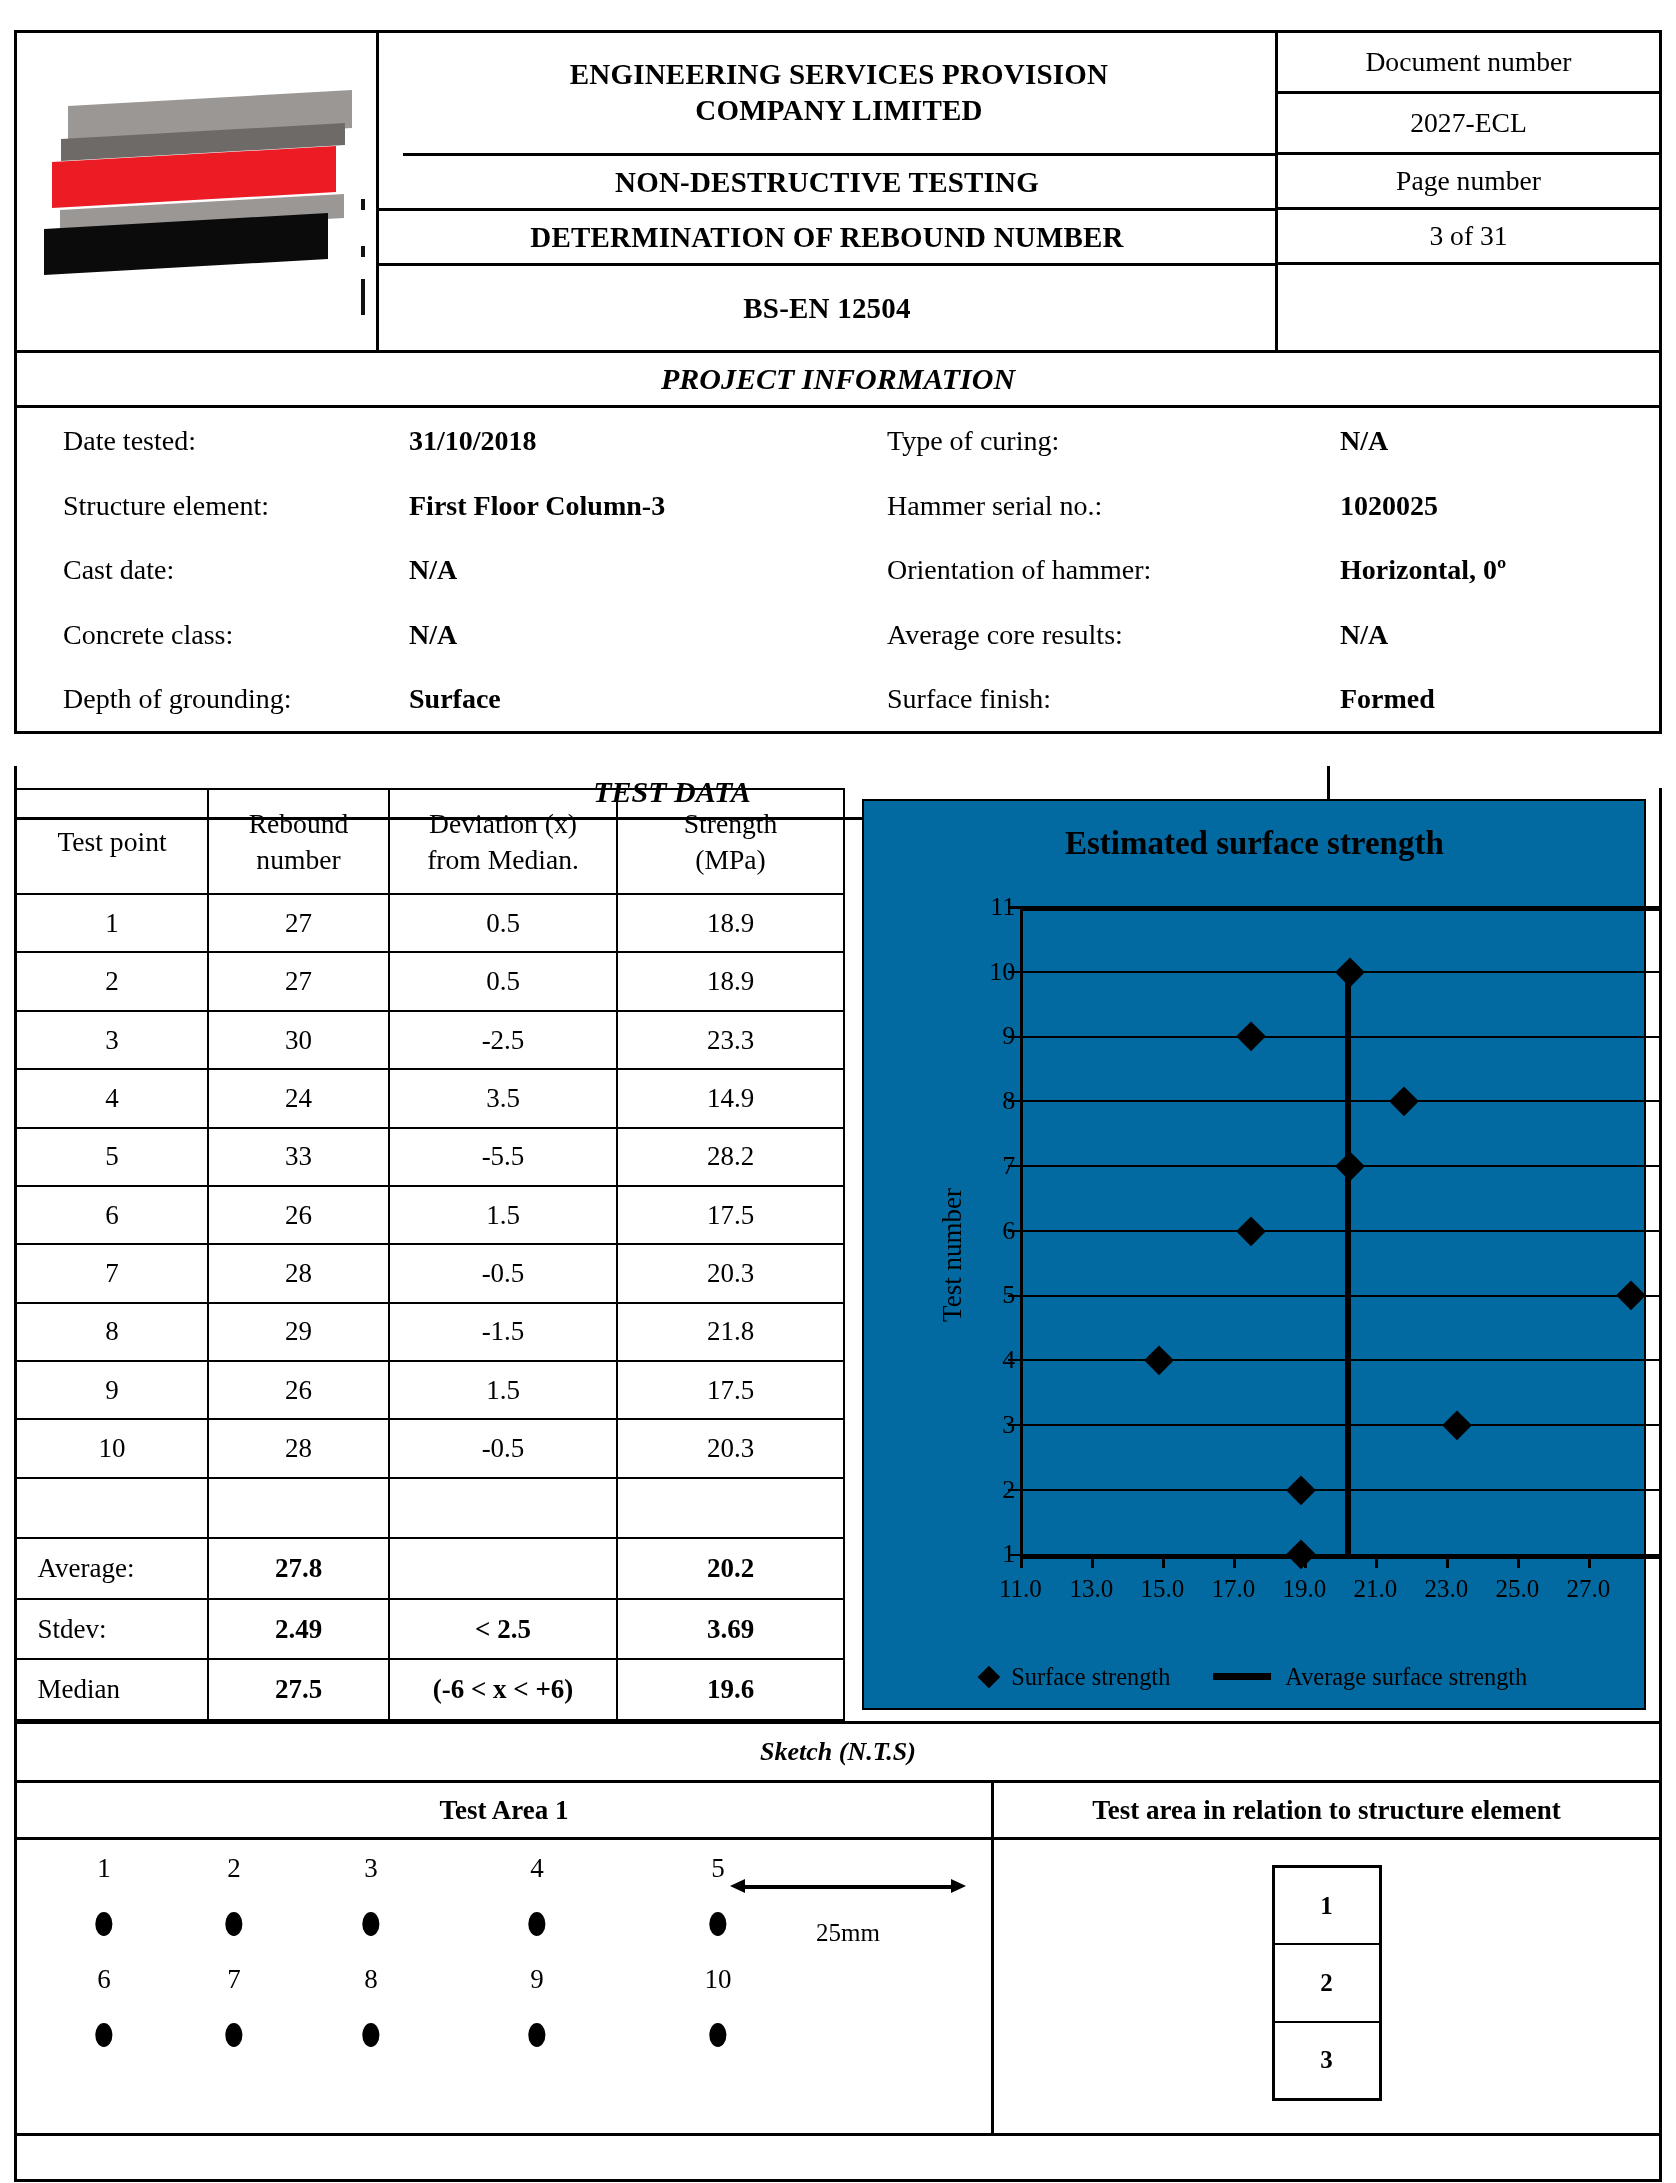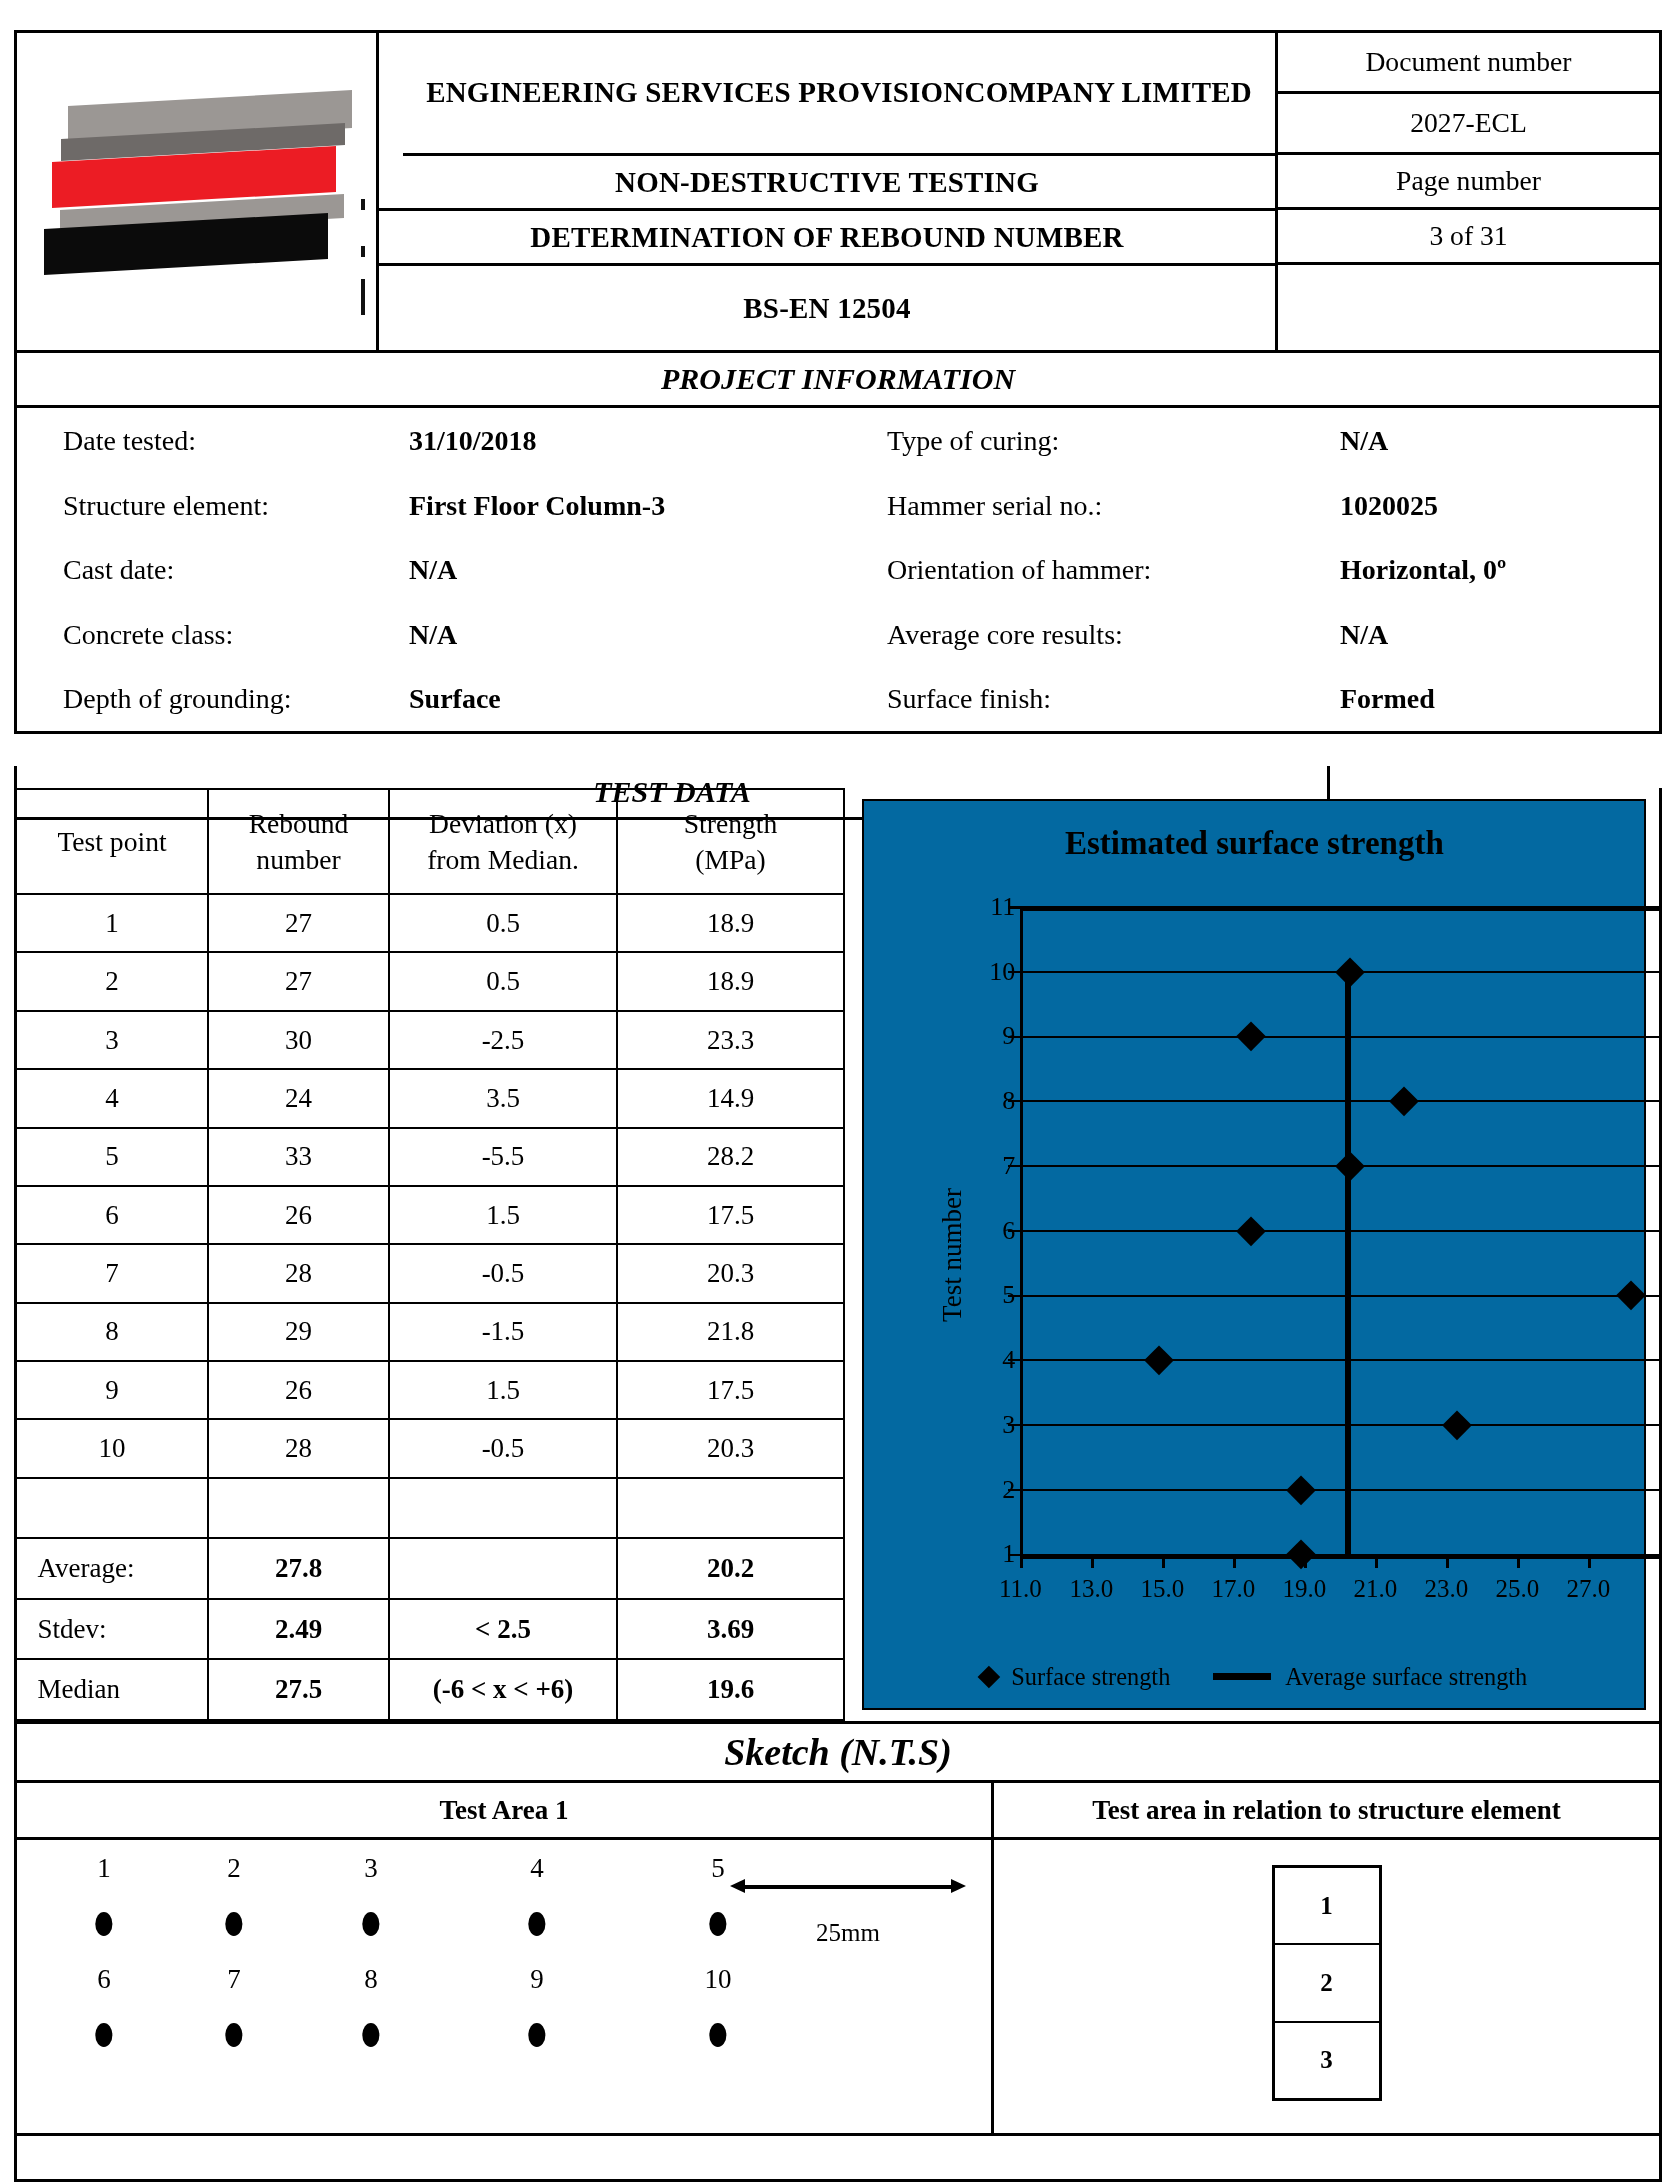"ENGINEERING SERVICES PROVISION" .hm1 { flex-direction: none -> column }
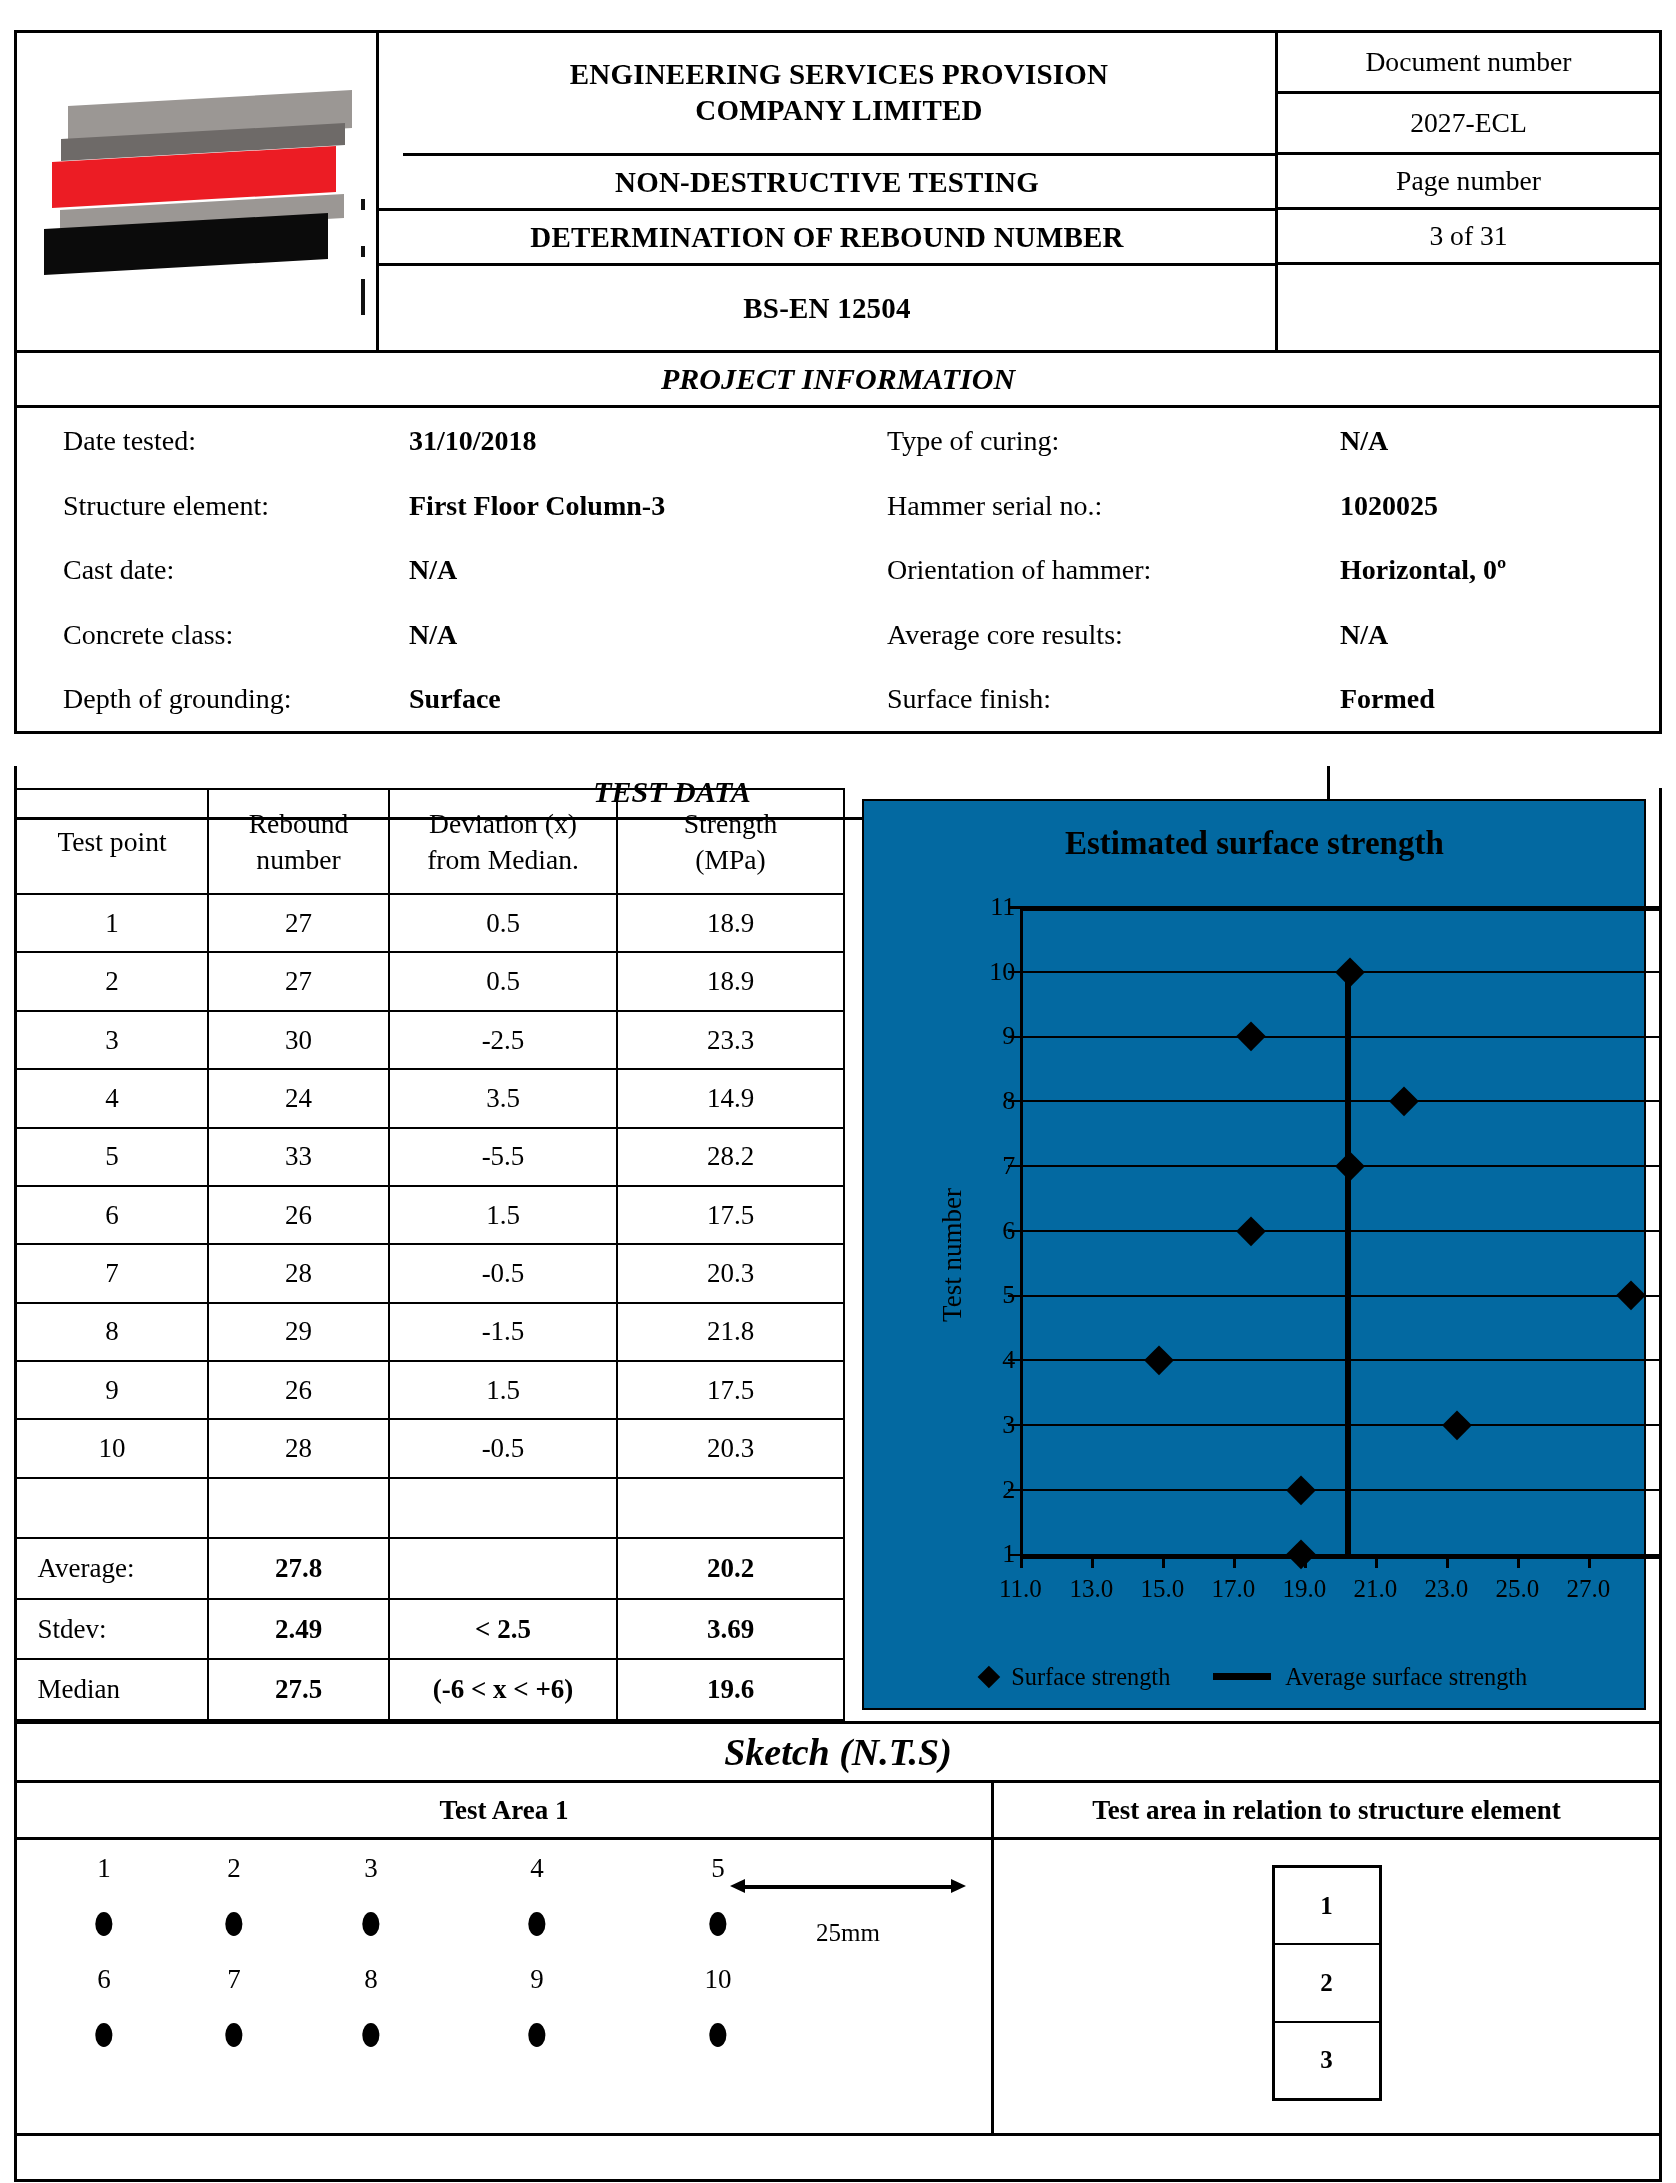"Sketch (N.T.S)" .sk-band { font-size: 38px -> 26px }
